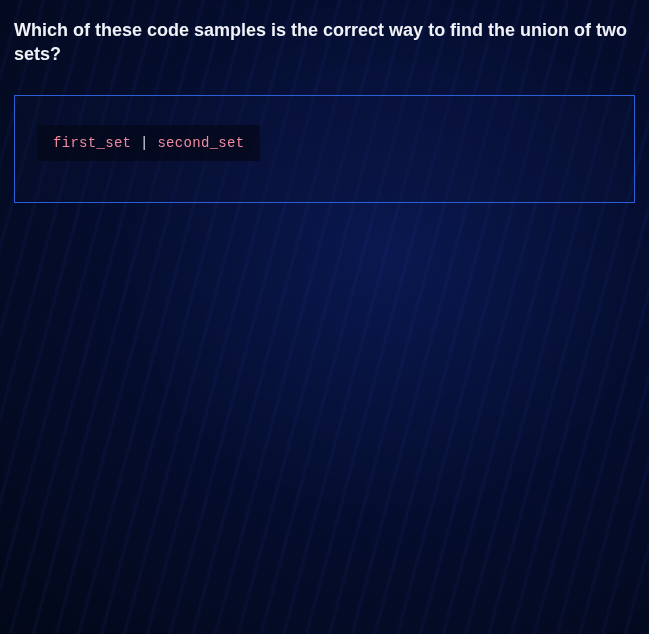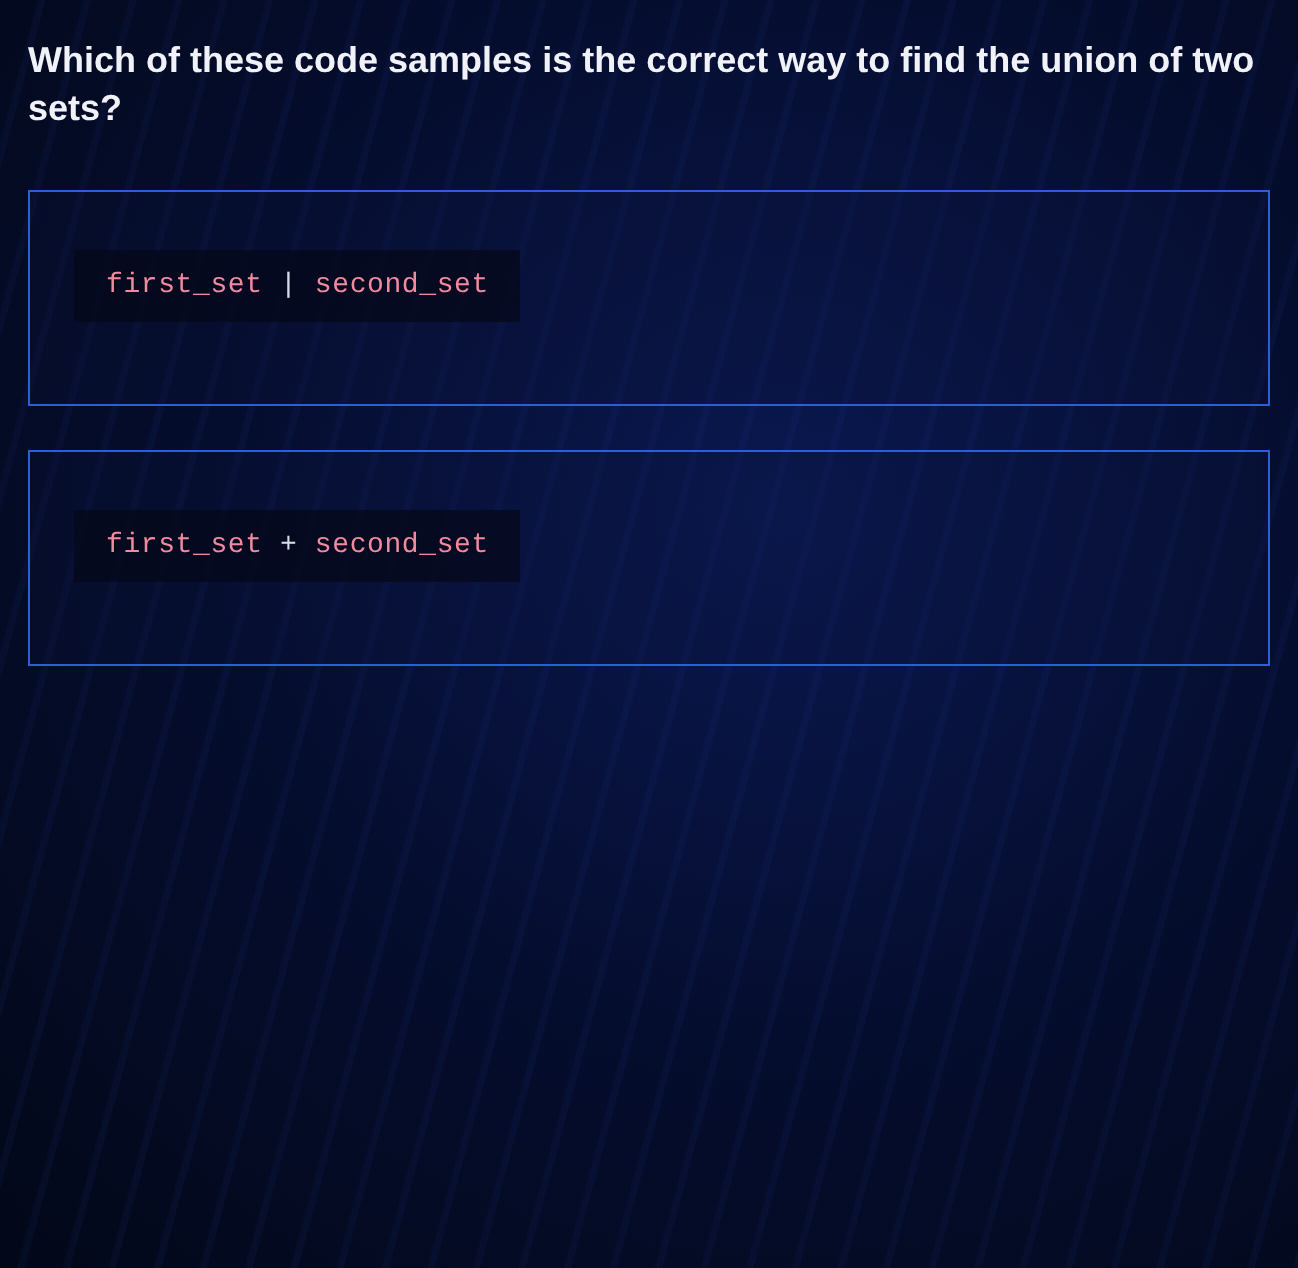"first_set + second_set" div.option { html: <div> <span> <span>first_set</span> <span>+</span> <span>second_set</span> </span> </div> -> none }
